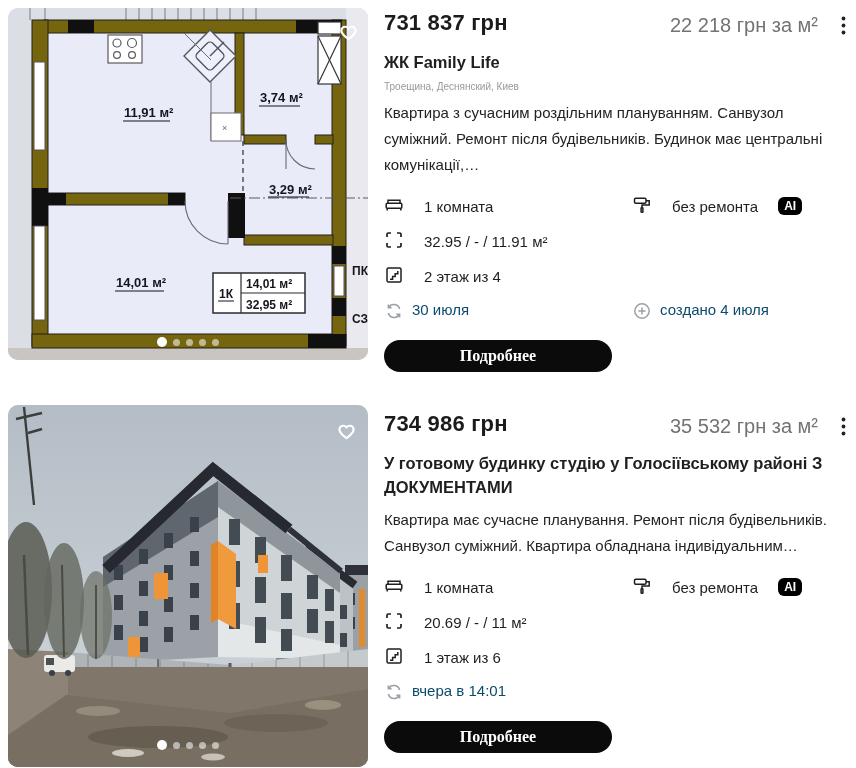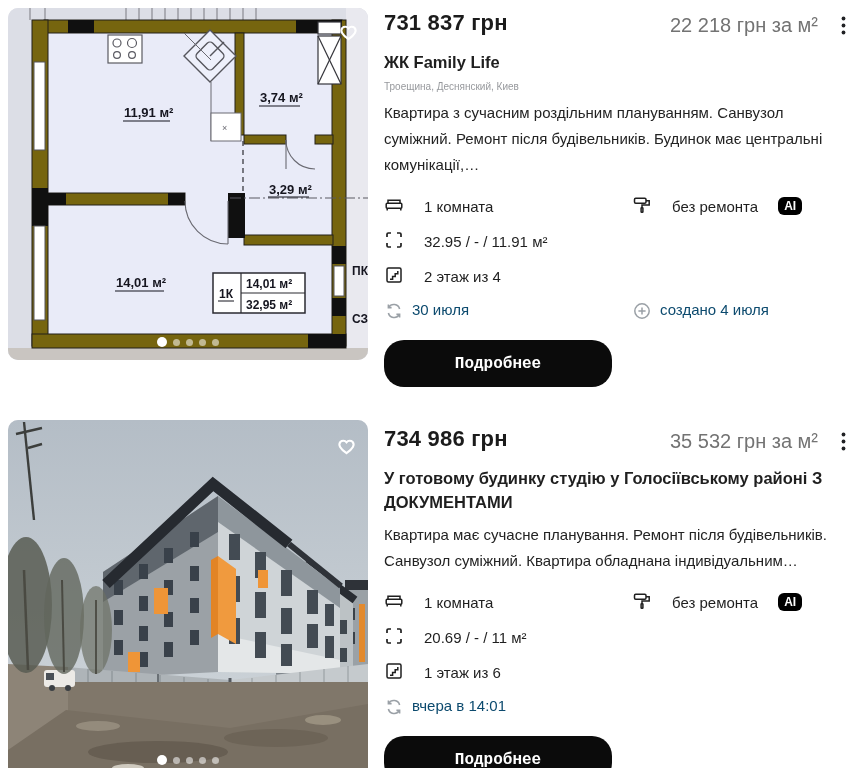"Подробнее" .details-btn { font-family: Liberation Mono, monospace -> Liberation Serif, serif; height: 47px -> 32px }
